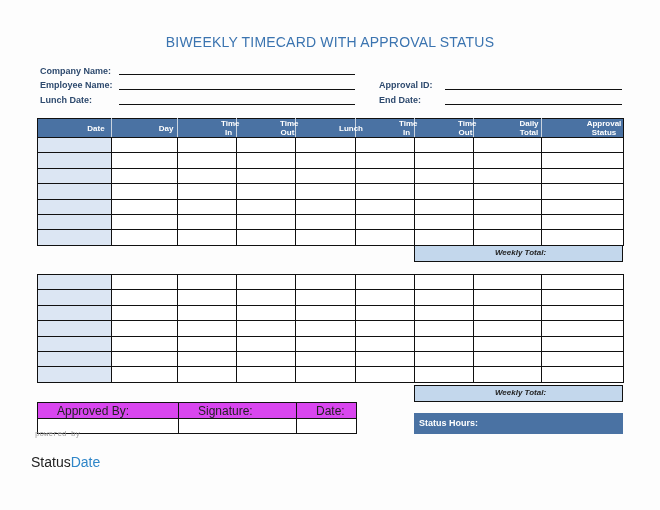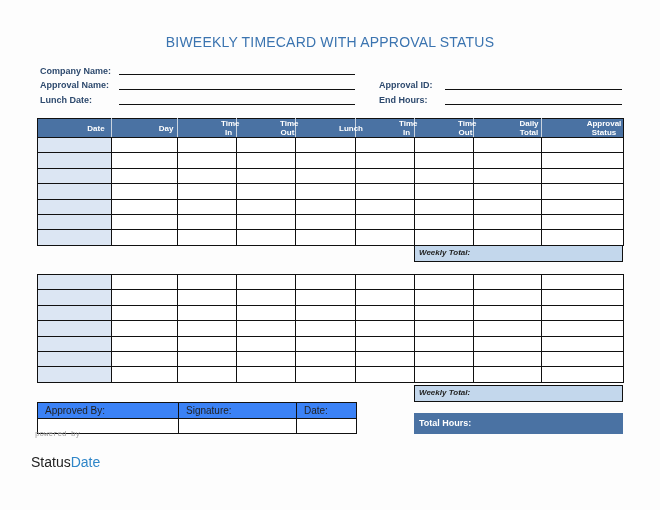"Approval Name:" div.lbl { text: Approval -> Employee }
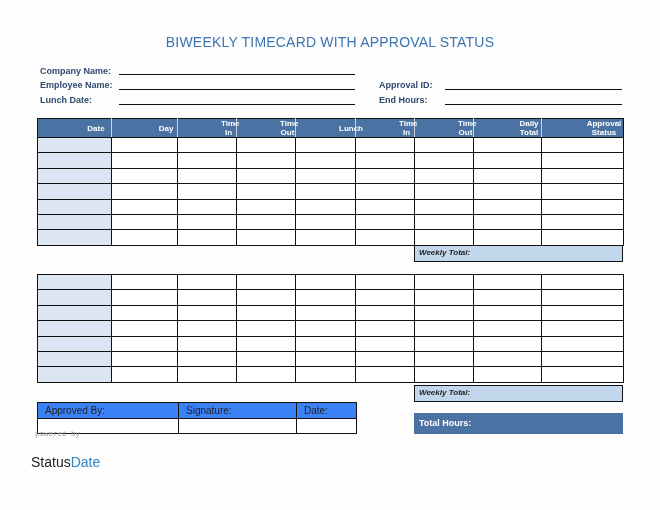"End Hours:" div.lbl { text: Hours -> Date }
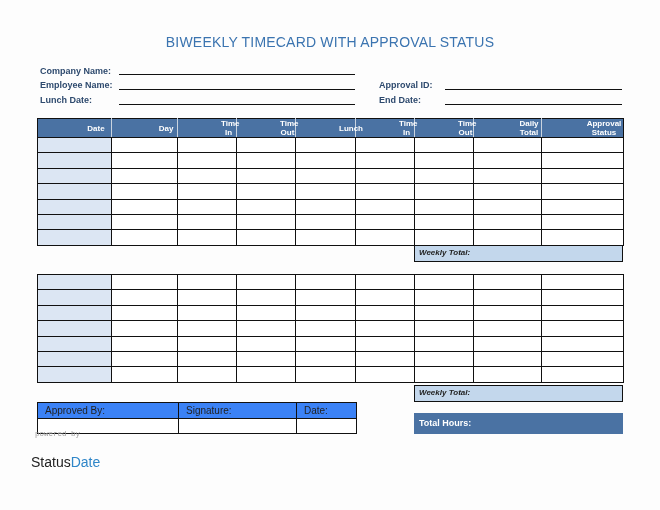"Weekly Total:" .wt { text-align: none -> center }
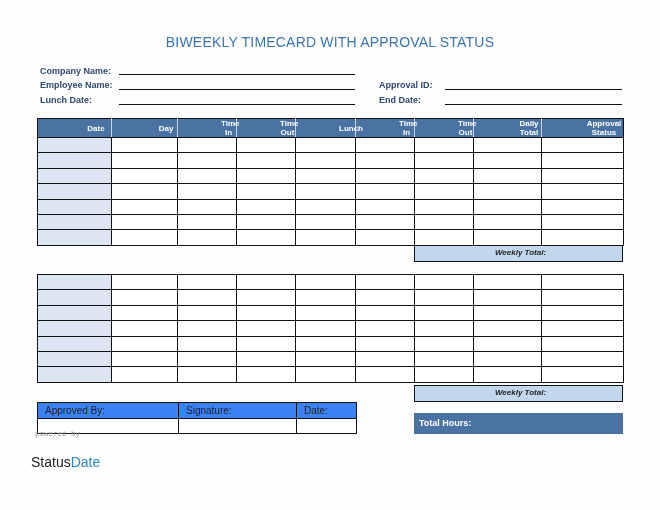"Approved By:" .approve td.h { background: #3b82f6 -> #d946ef; font-size: 10px -> 12px; padding-left: 7px -> 19px }
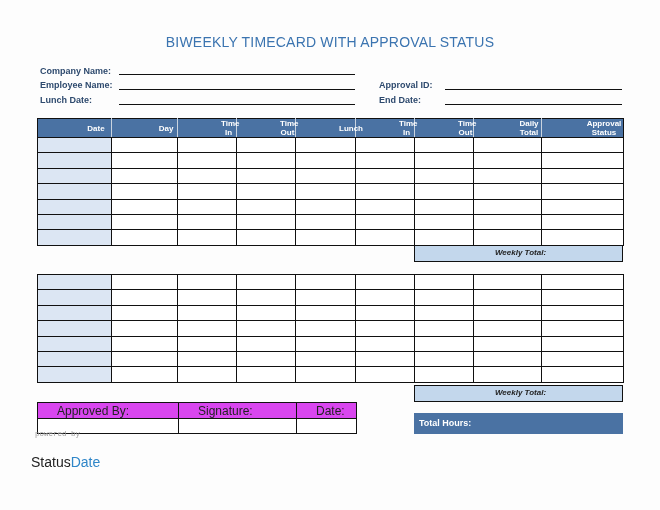"Total Hours:" div.total { text: Total -> Status }
